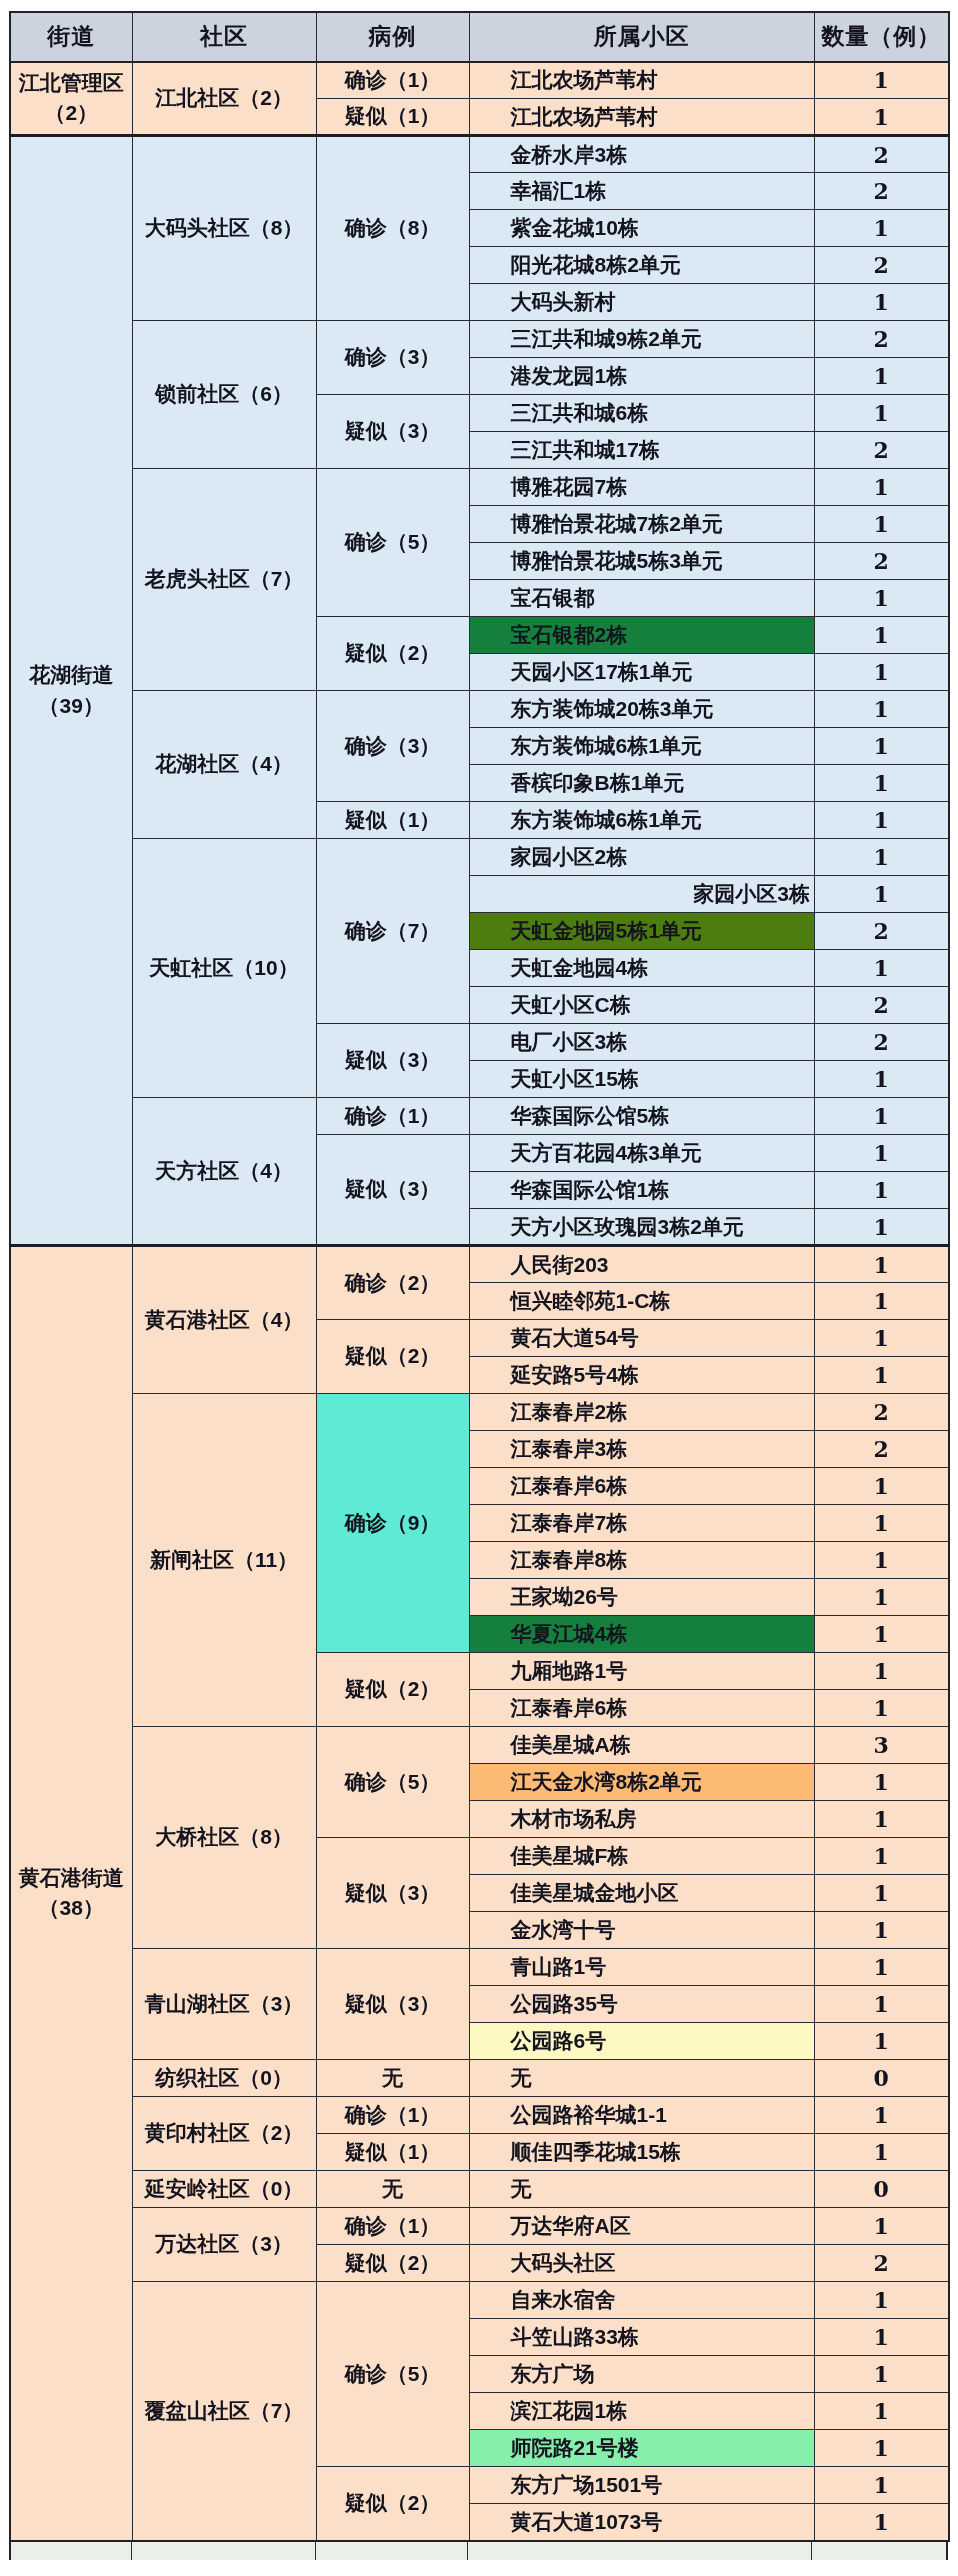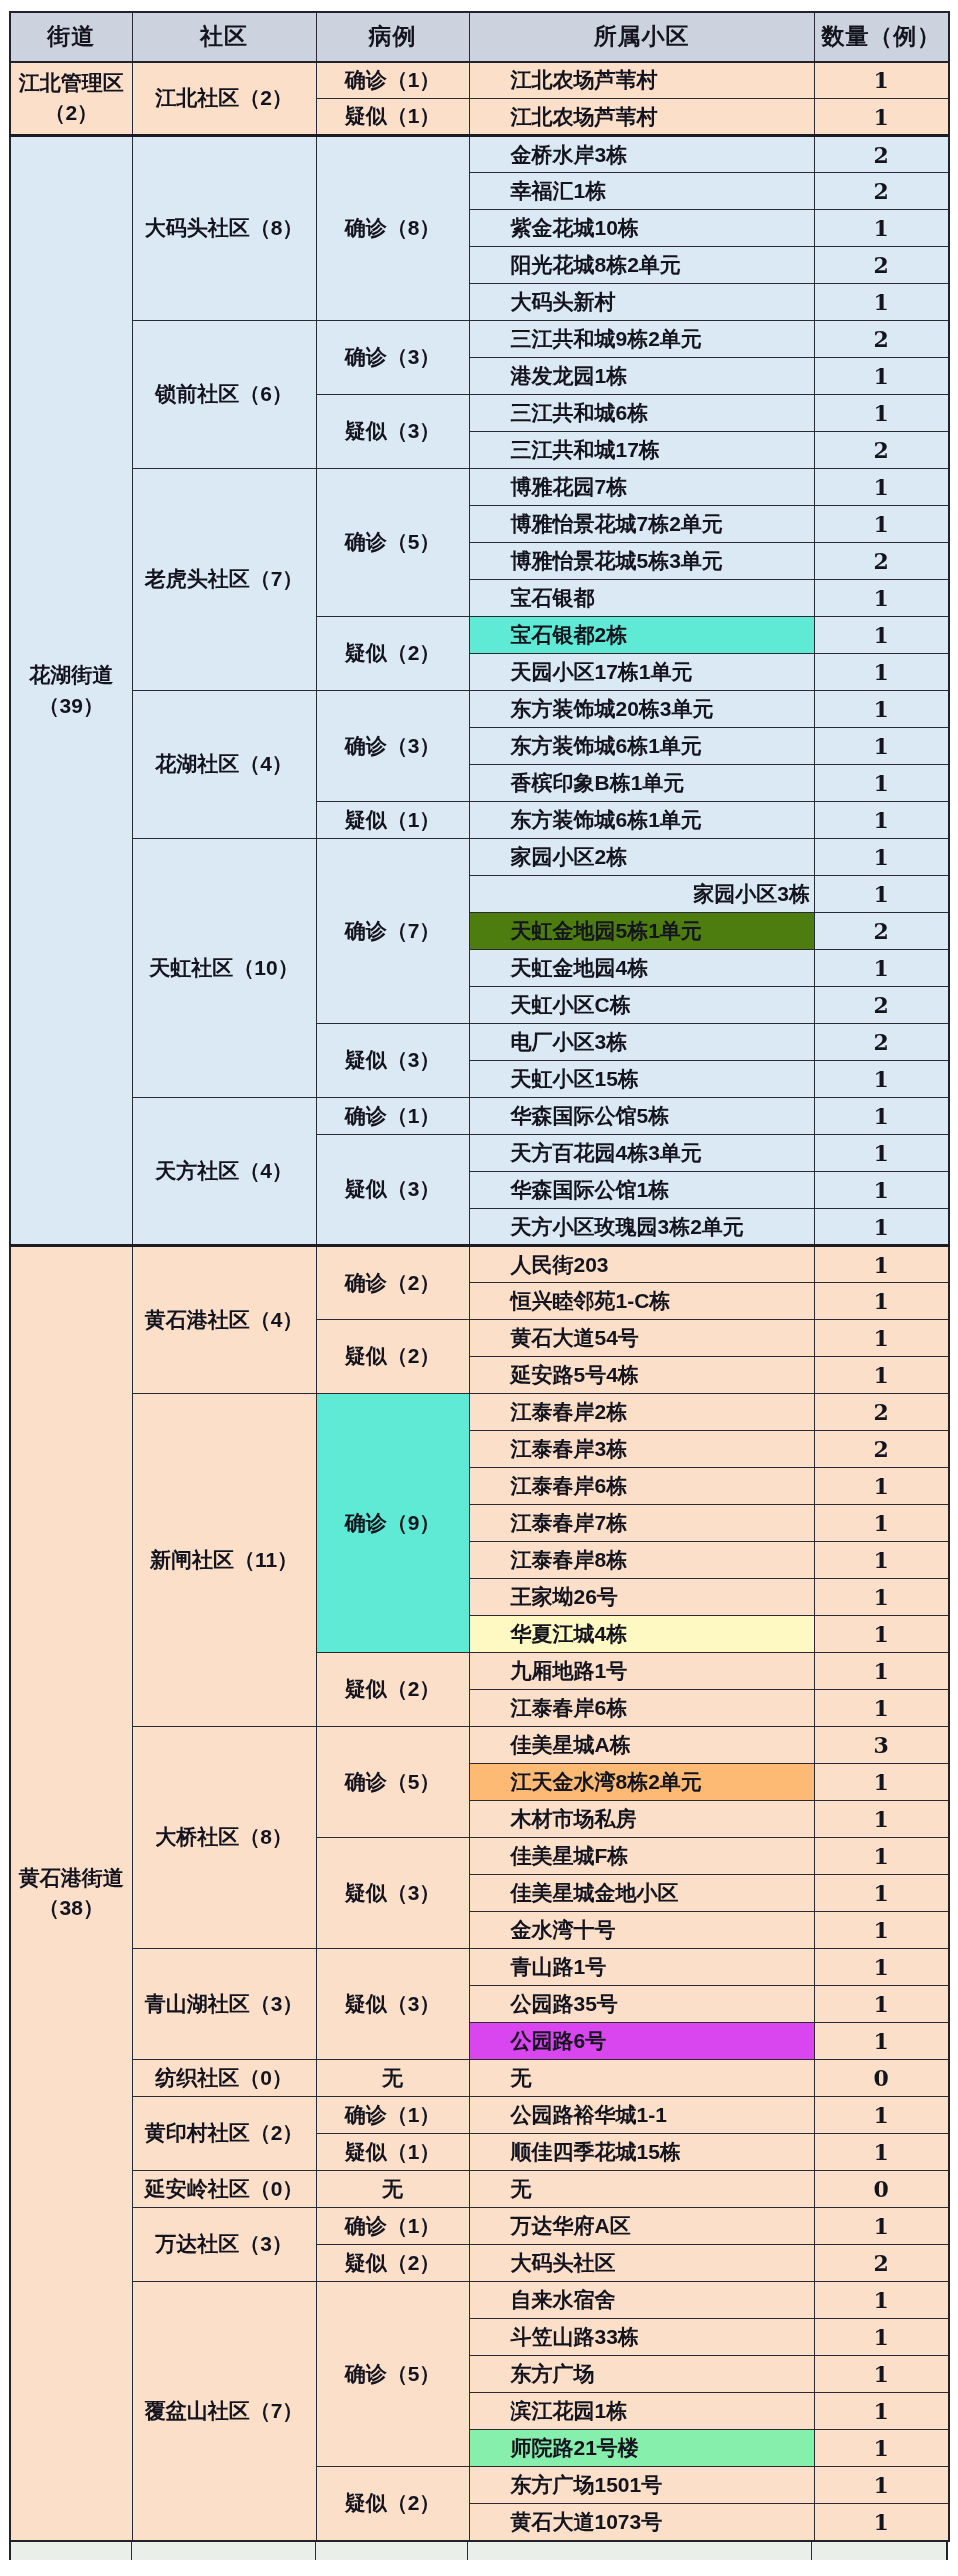"宝石银都2栋" td.c-complex { background: #5eead4 -> #15803d }
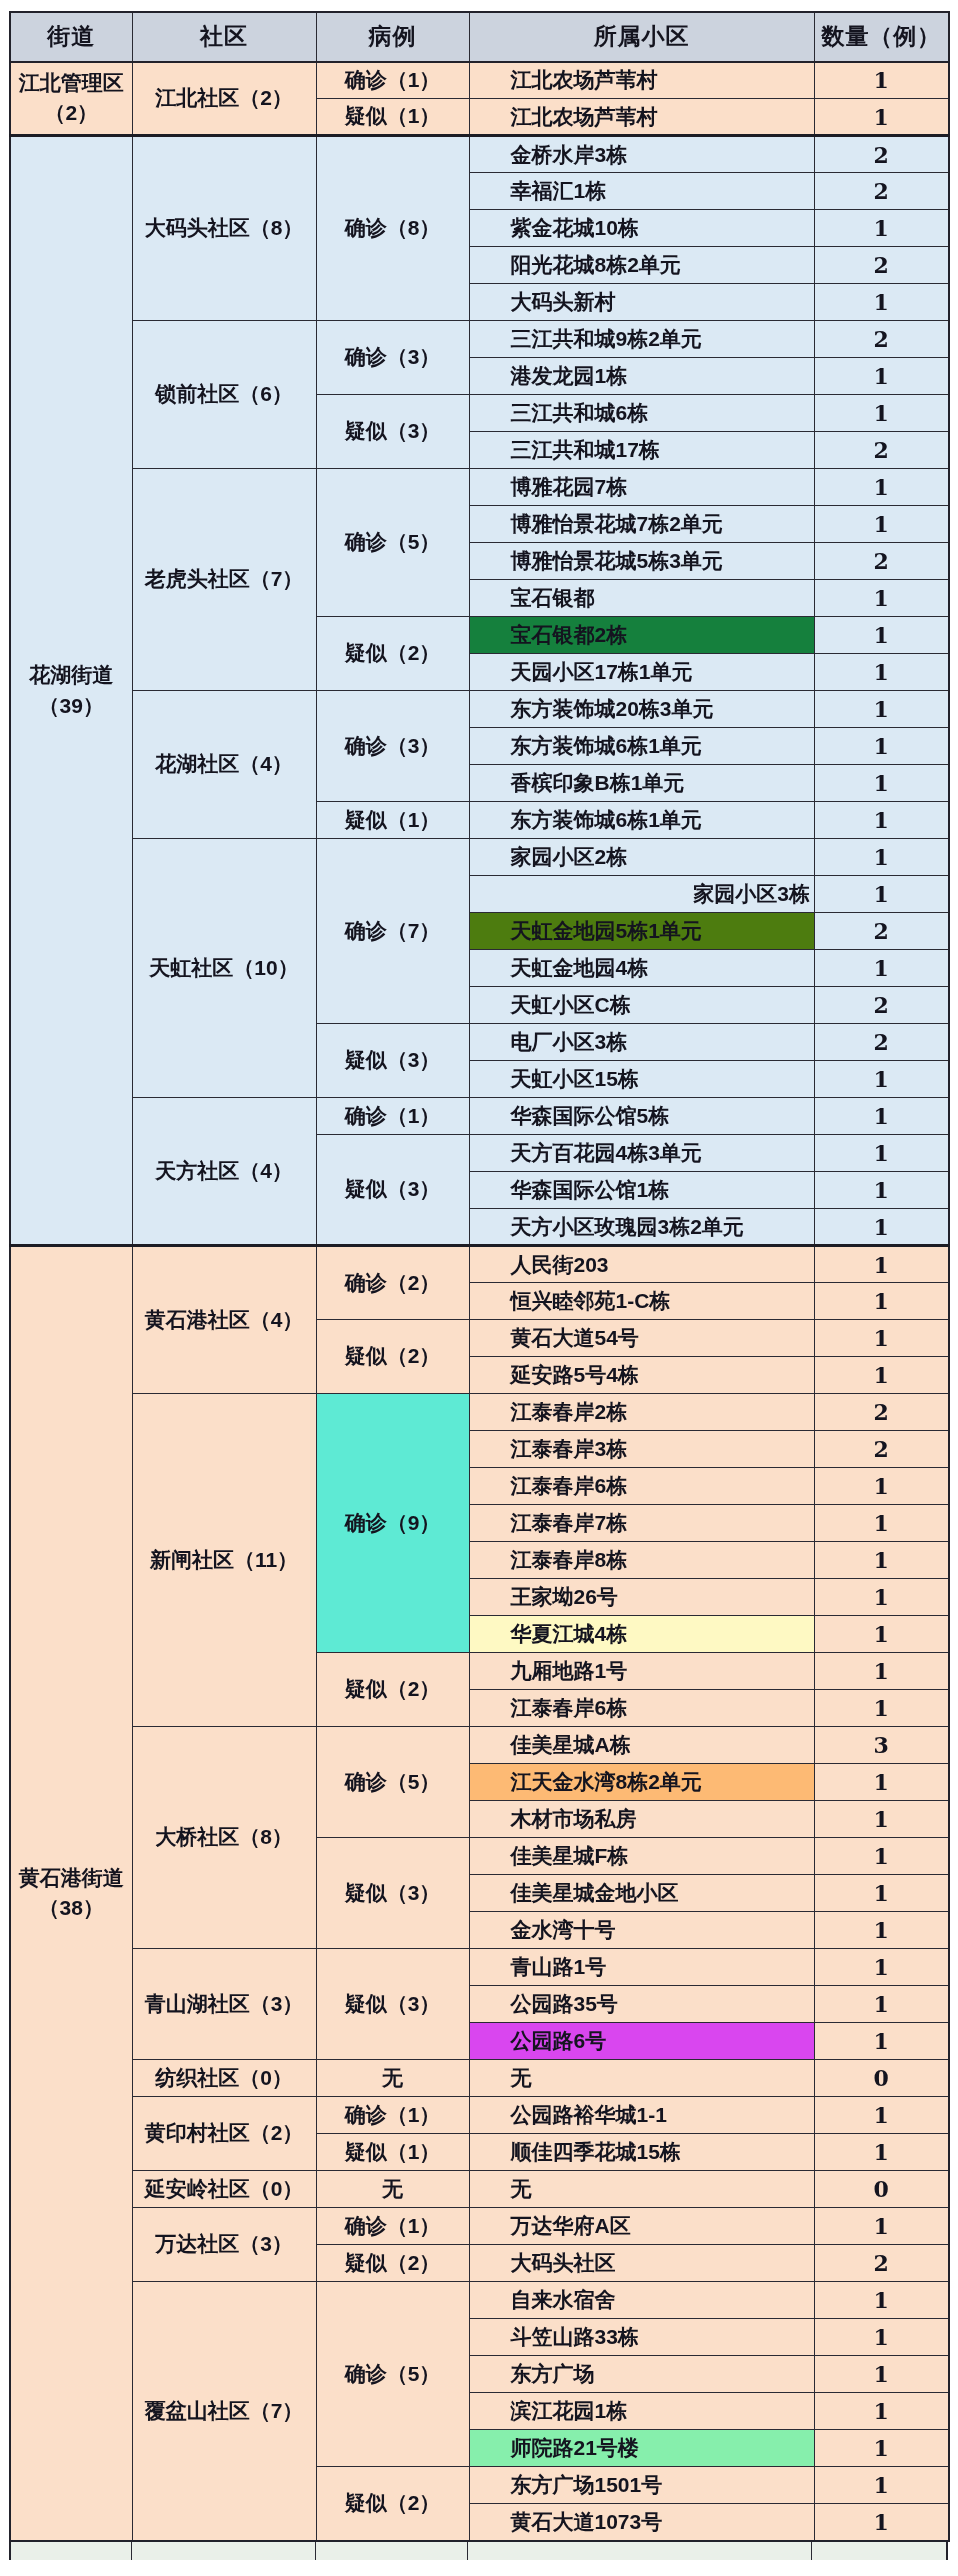"华夏江城4栋" td.c-complex { background: #fef9c3 -> #15803d }
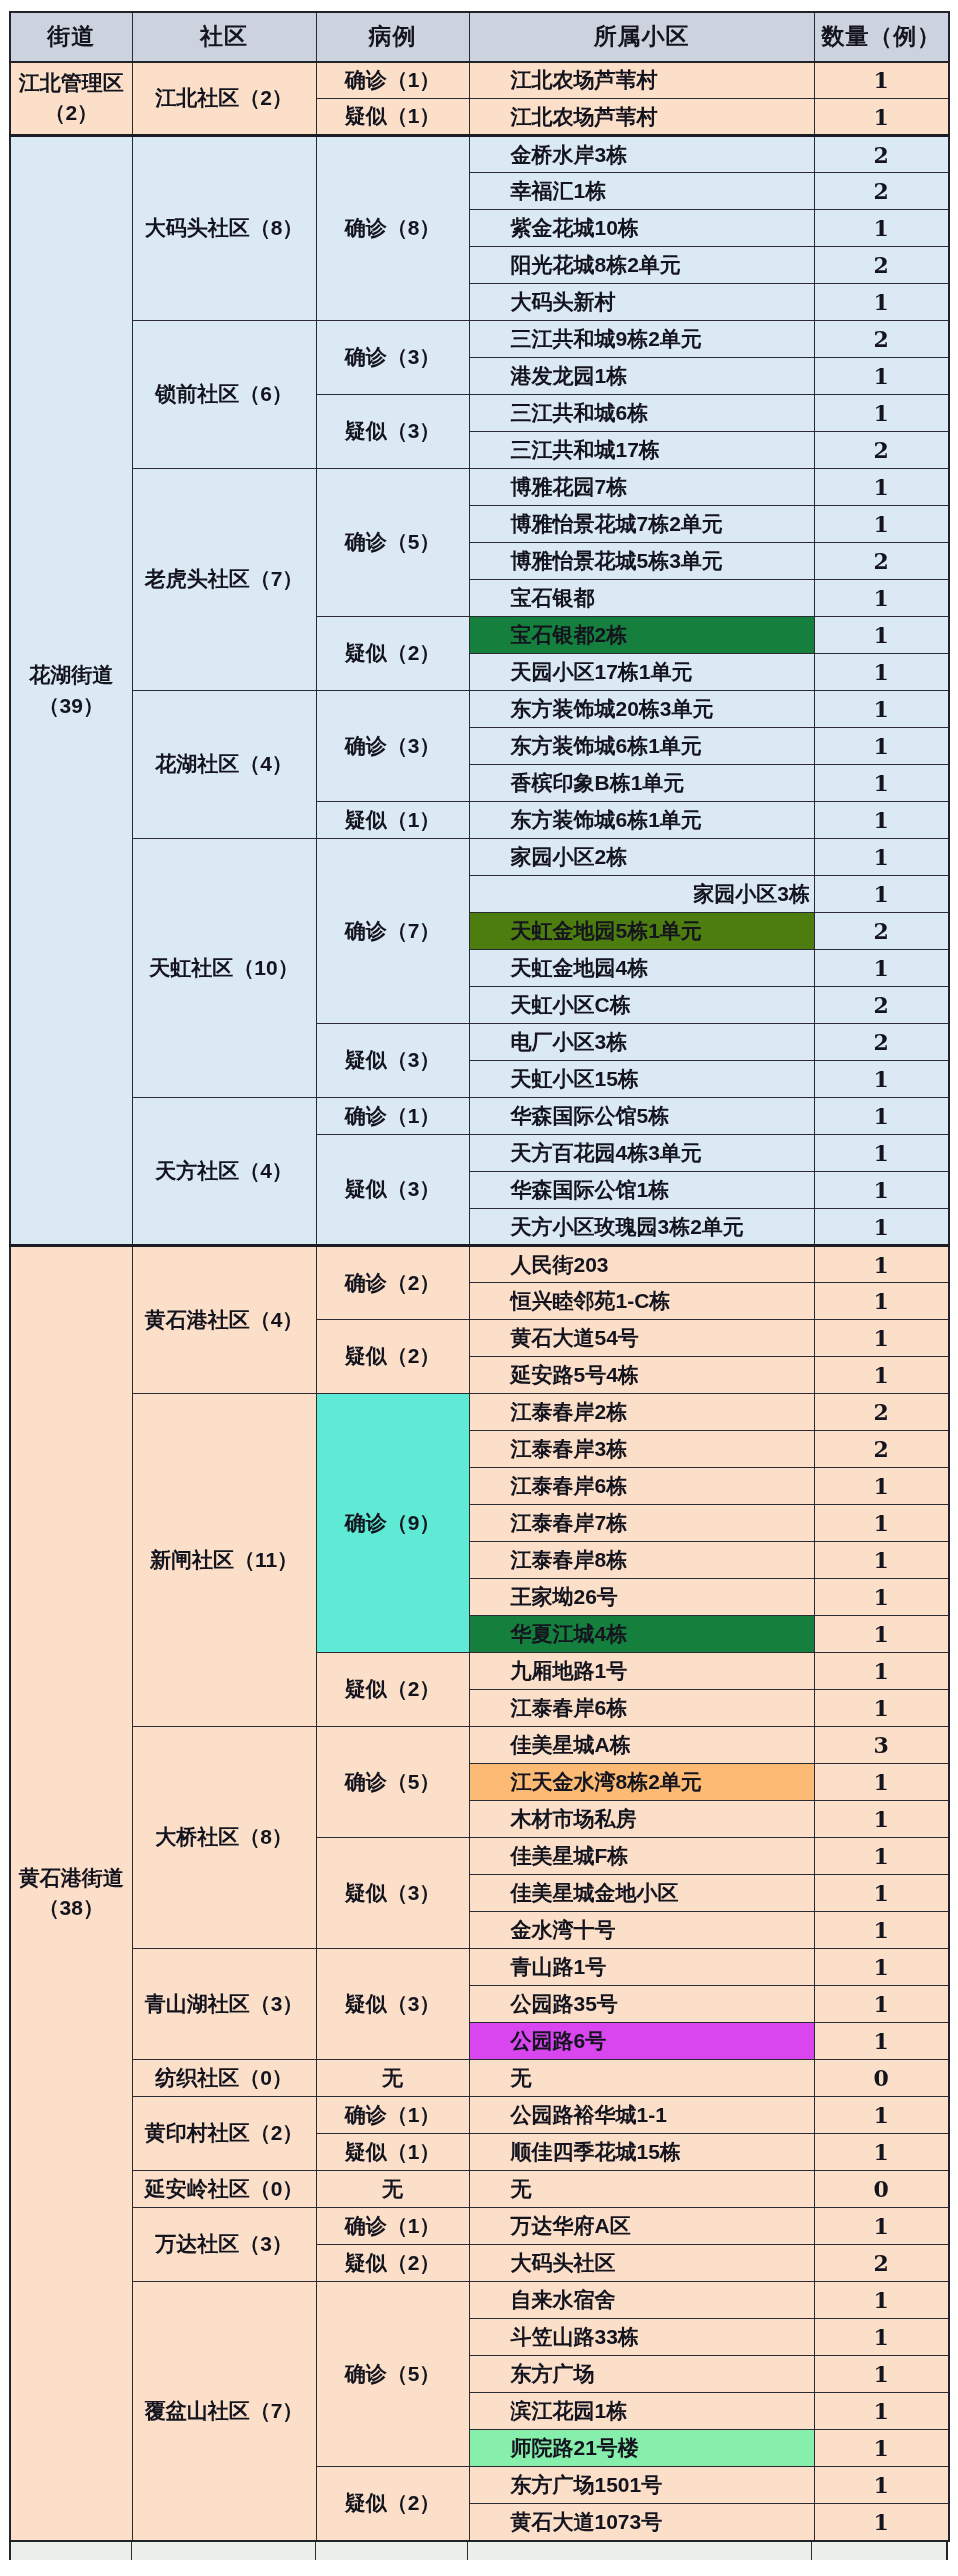"公园路6号" td.c-complex { background: #d946ef -> #fef9c3 }
